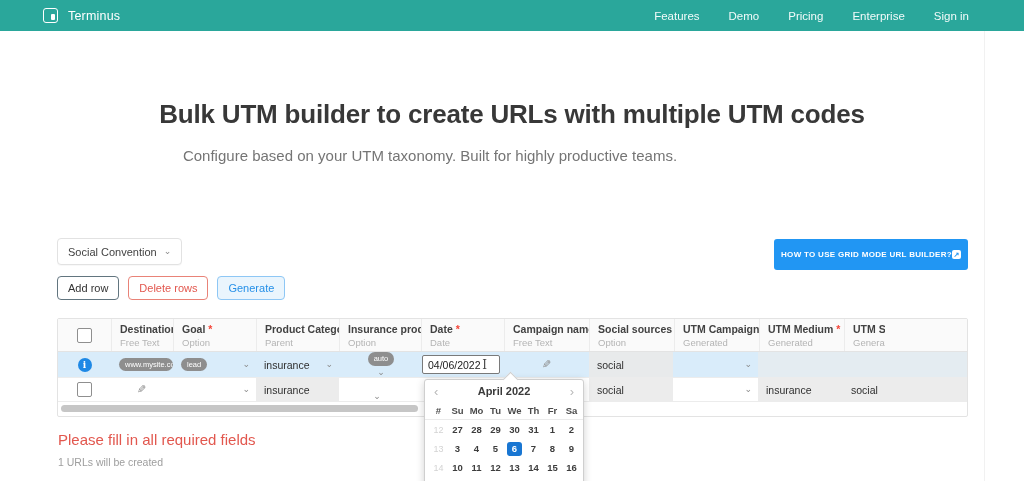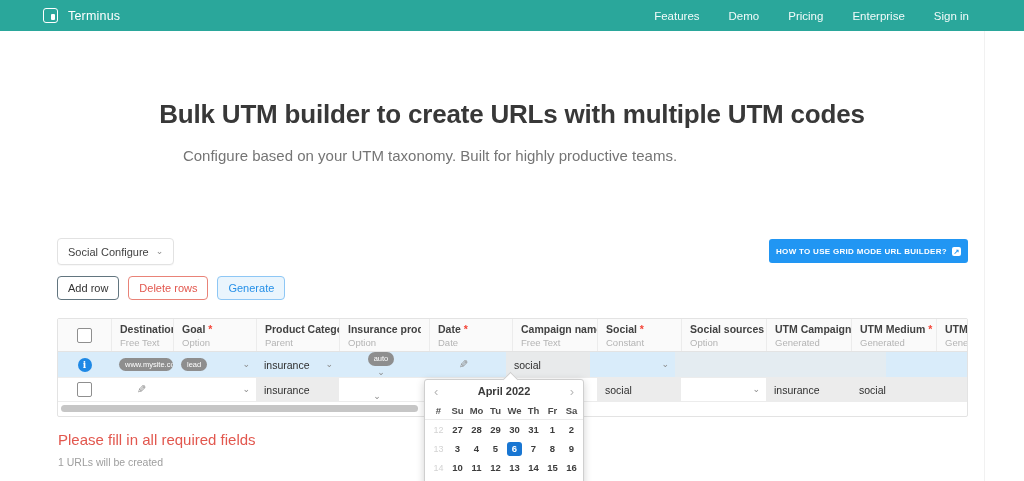"Social Configure" span { text: Configure -> Convention }
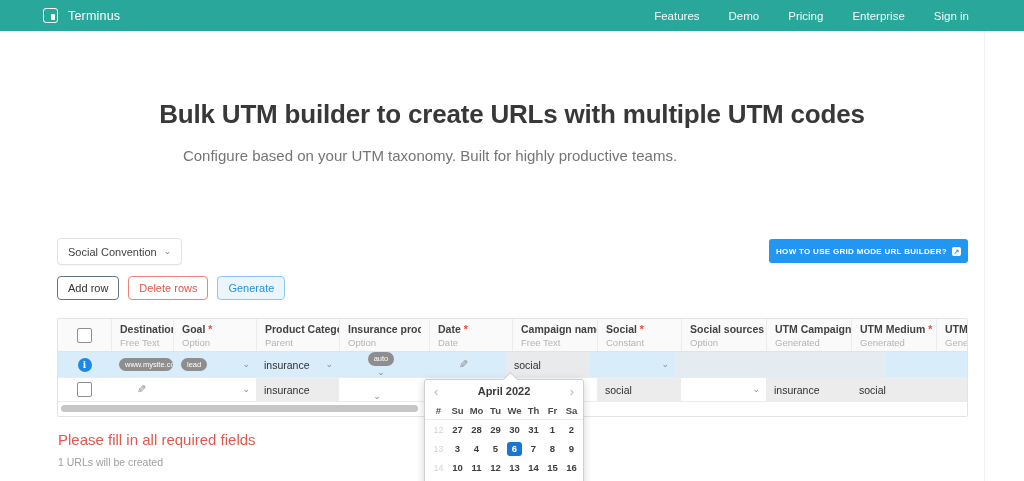"HOW TO USE GRID MODE" .help-btn { gap: 5px -> none; height: 24px -> 31px }
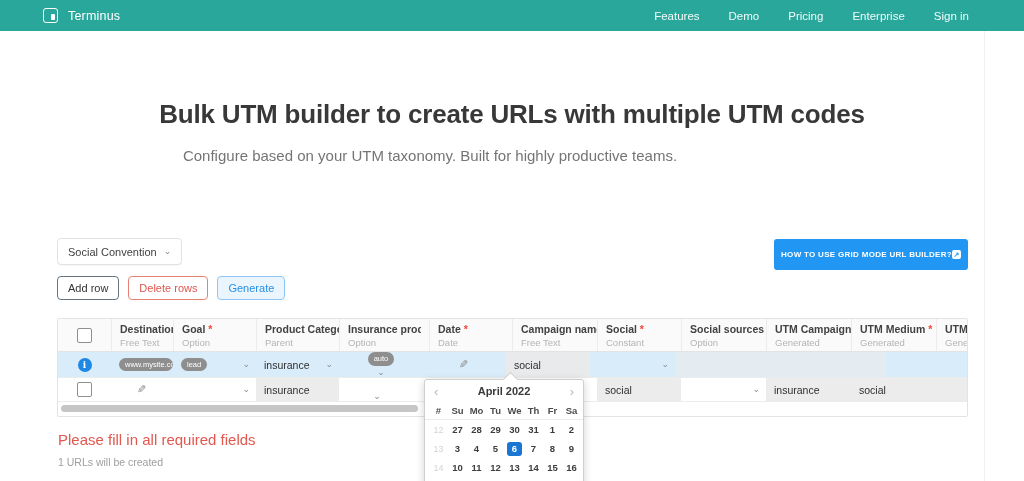"Date *" .c5 { margin-left: 8px -> none }
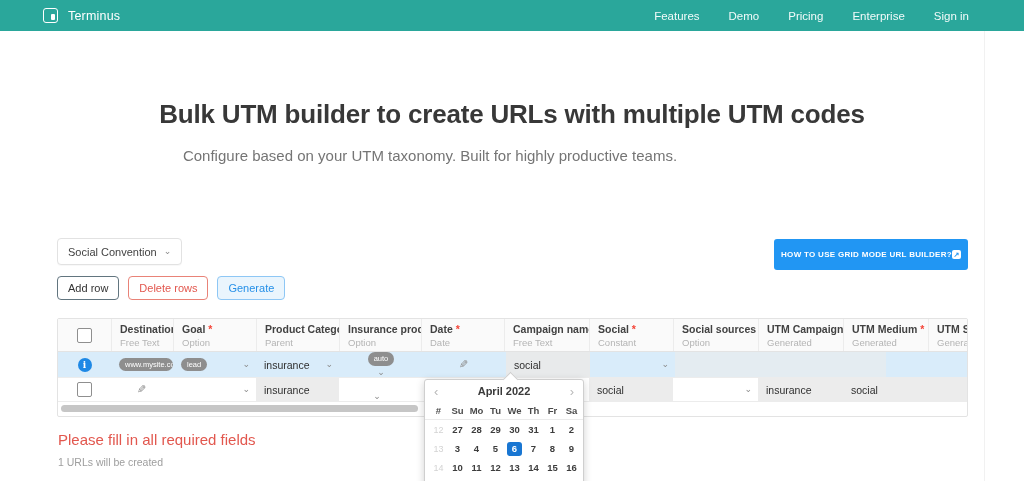"Social *" div.cell { html: <div> <div><span>Social</span><span> *</span></div> <div>Constant</div> </div> -> none }
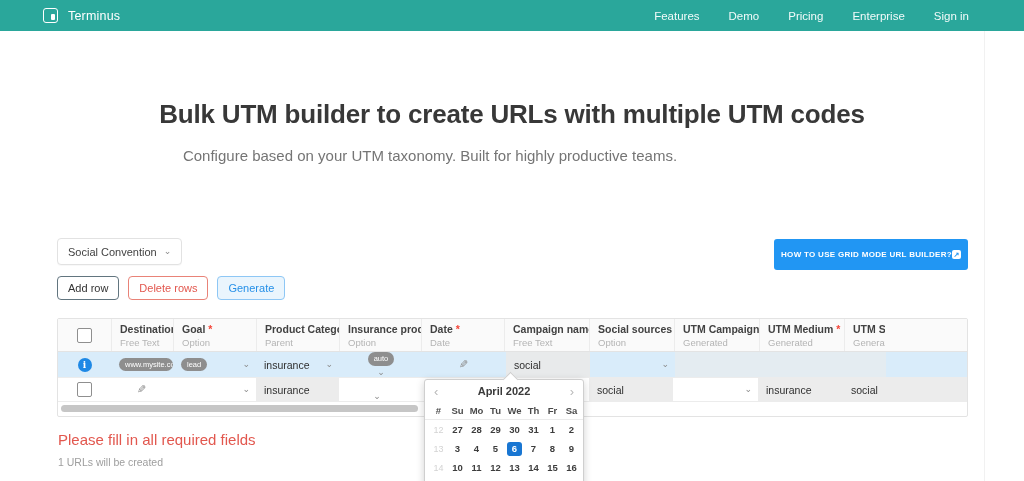"04/06/2022" div.cell { html: none -> <div> <div> <span>04/06/2022</span> <span>I</span> </div> </div> }
